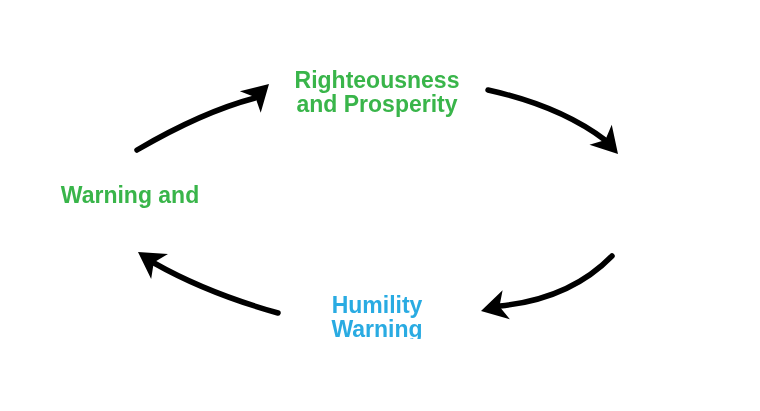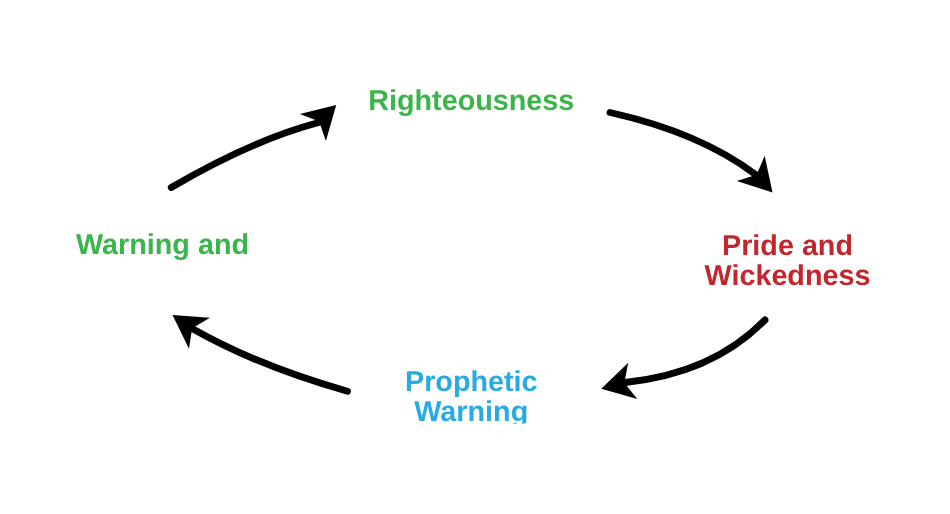"and Prosperity" span { html: none -> <span>and Prosperity</span> }
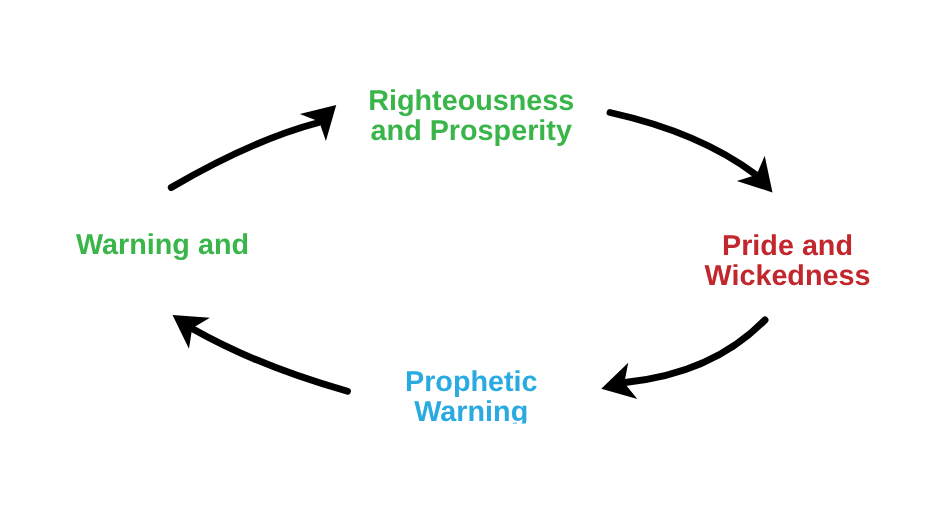"Pride and" div.node-label { html: <div> <span>Pride and</span> <span>Wickedness</span> </div> -> none }
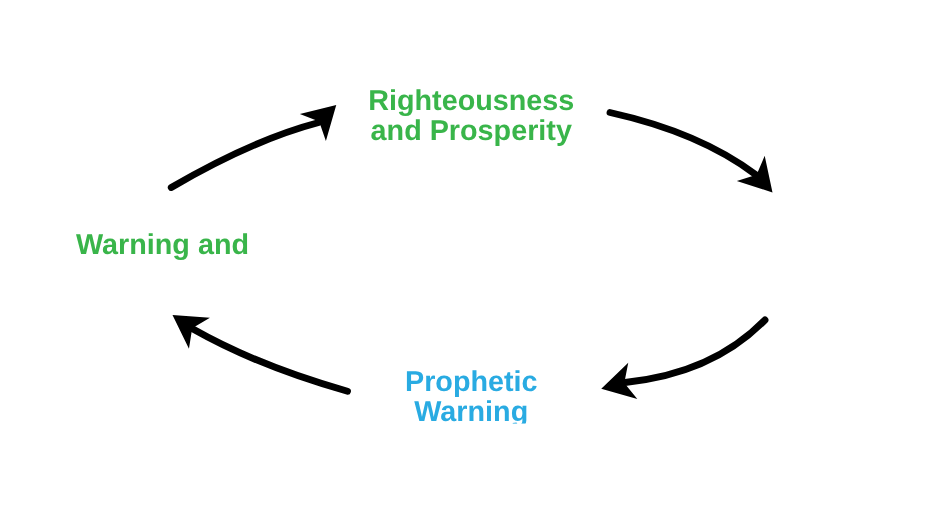"Prophetic" span { text: Prophetic -> Humility }
